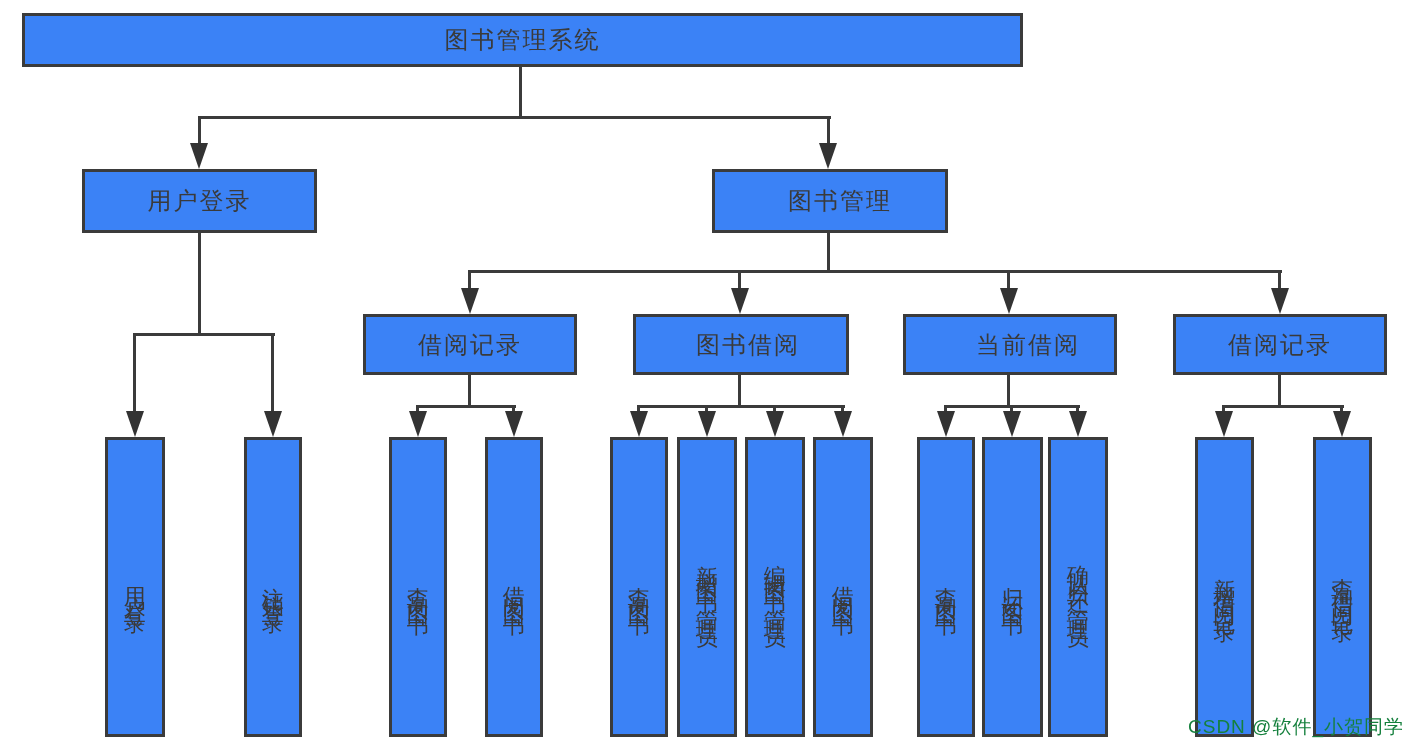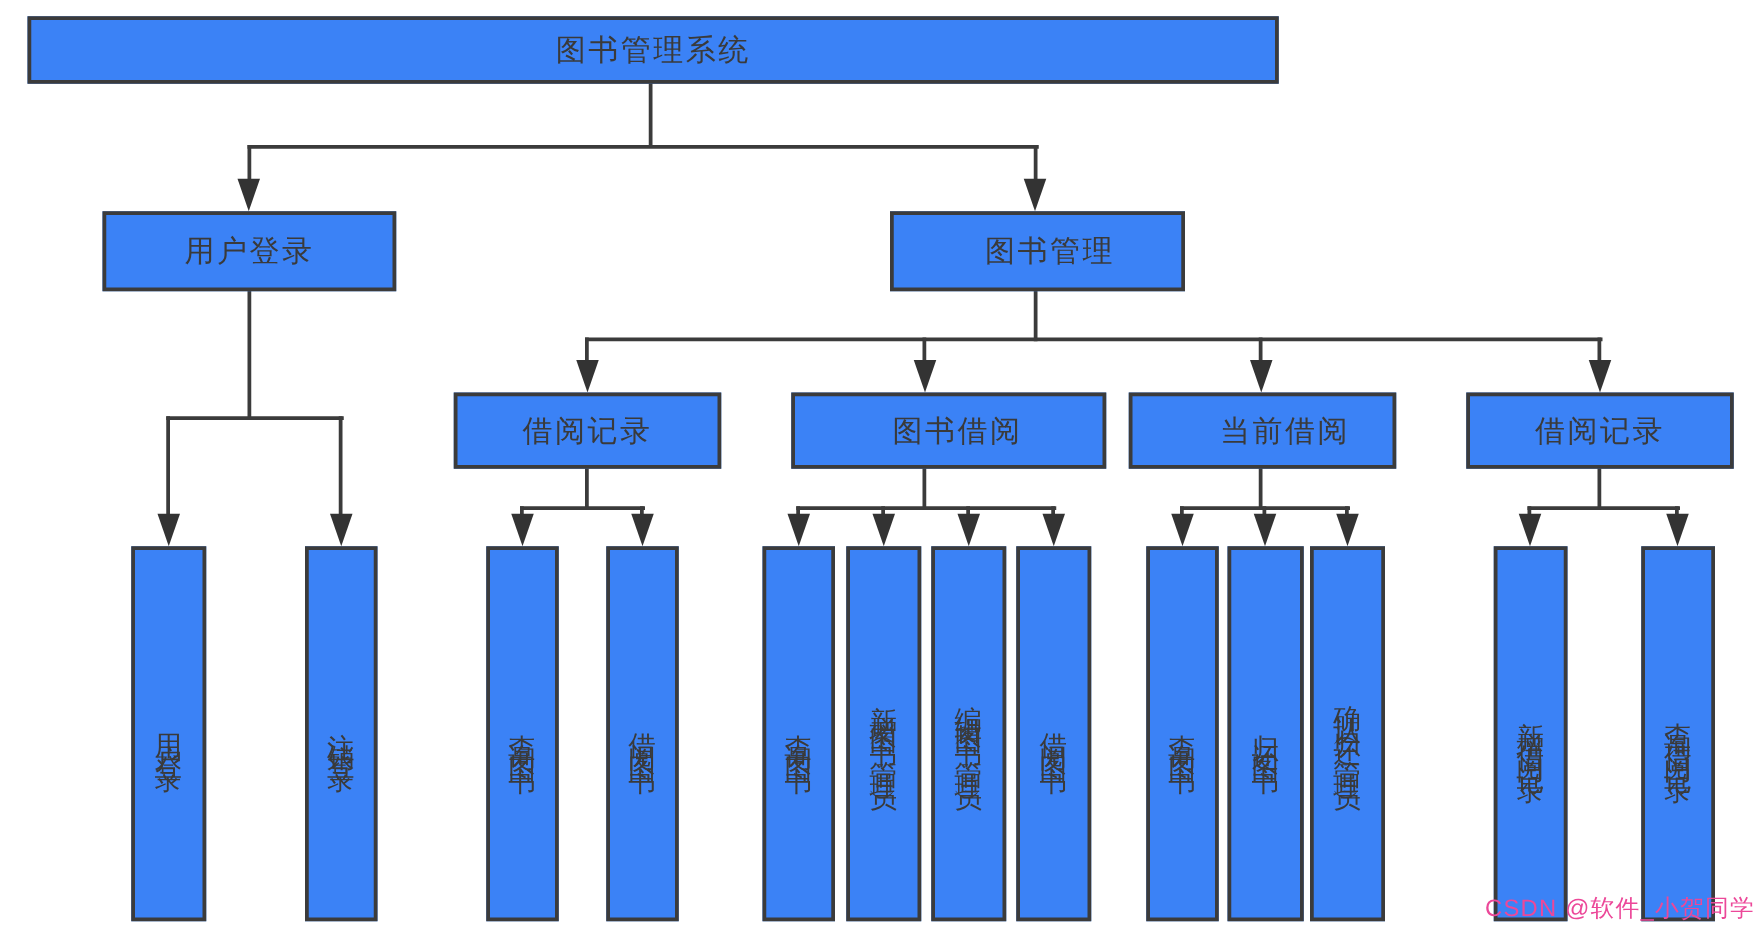"图书借阅" #b-borrow { width: 252px -> 216px }
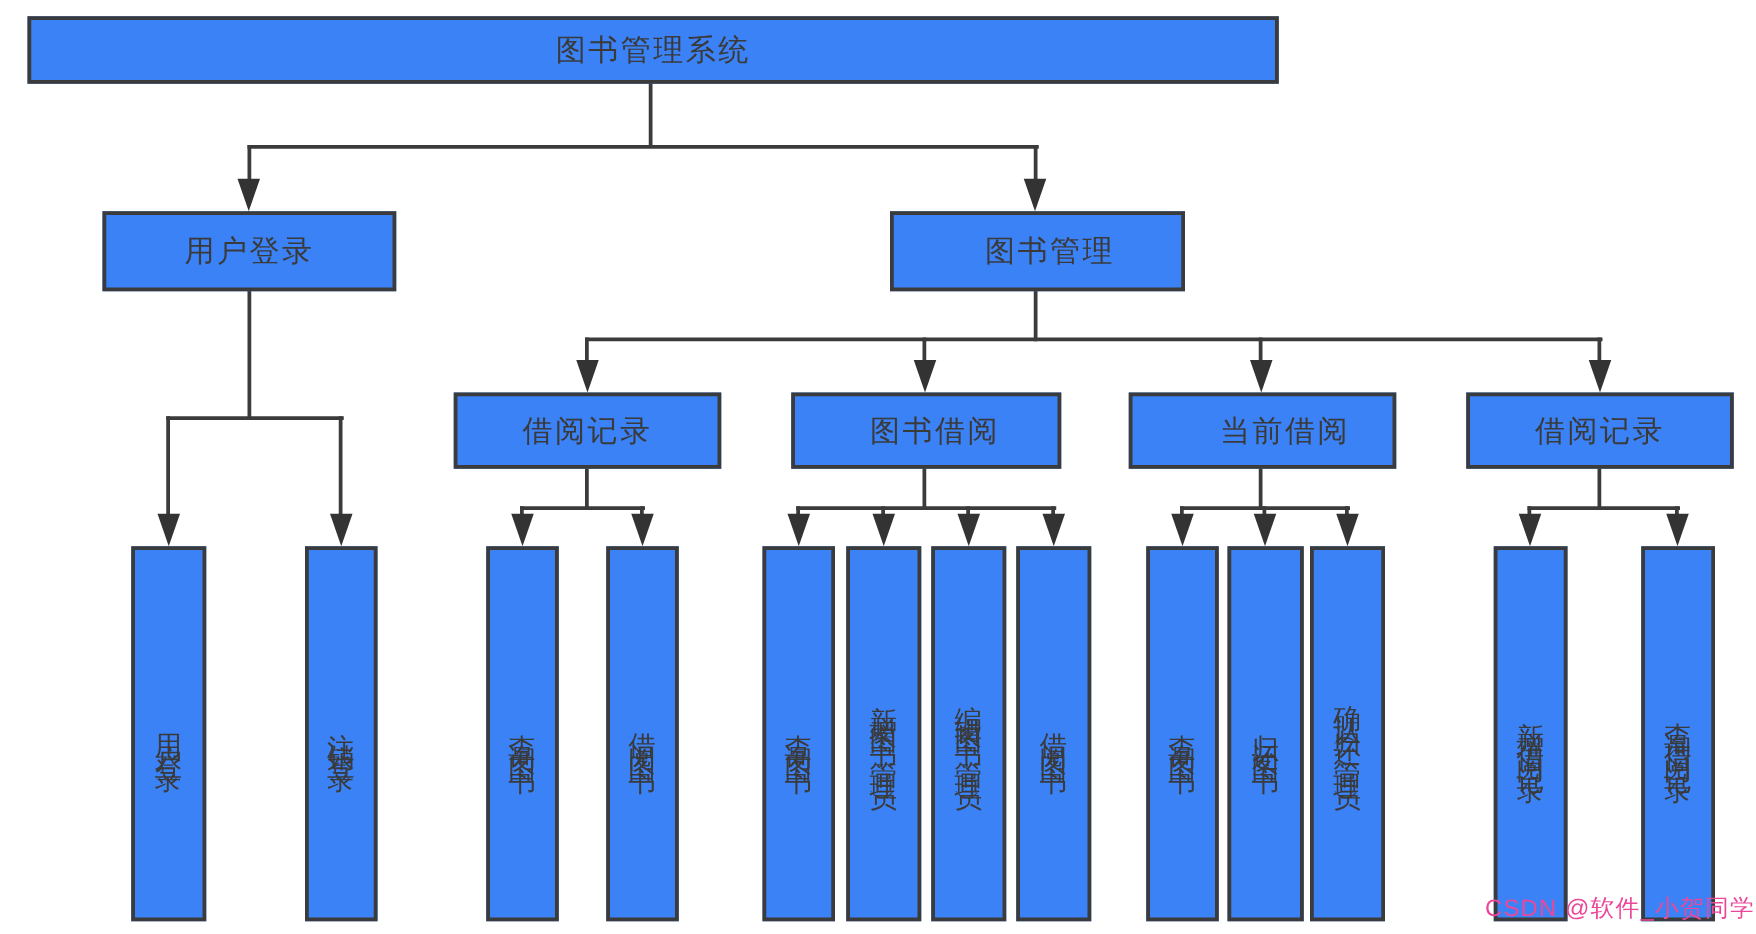"CSDN @软件_小贺同学" #watermark { color: #ec4899 -> #15803d }
